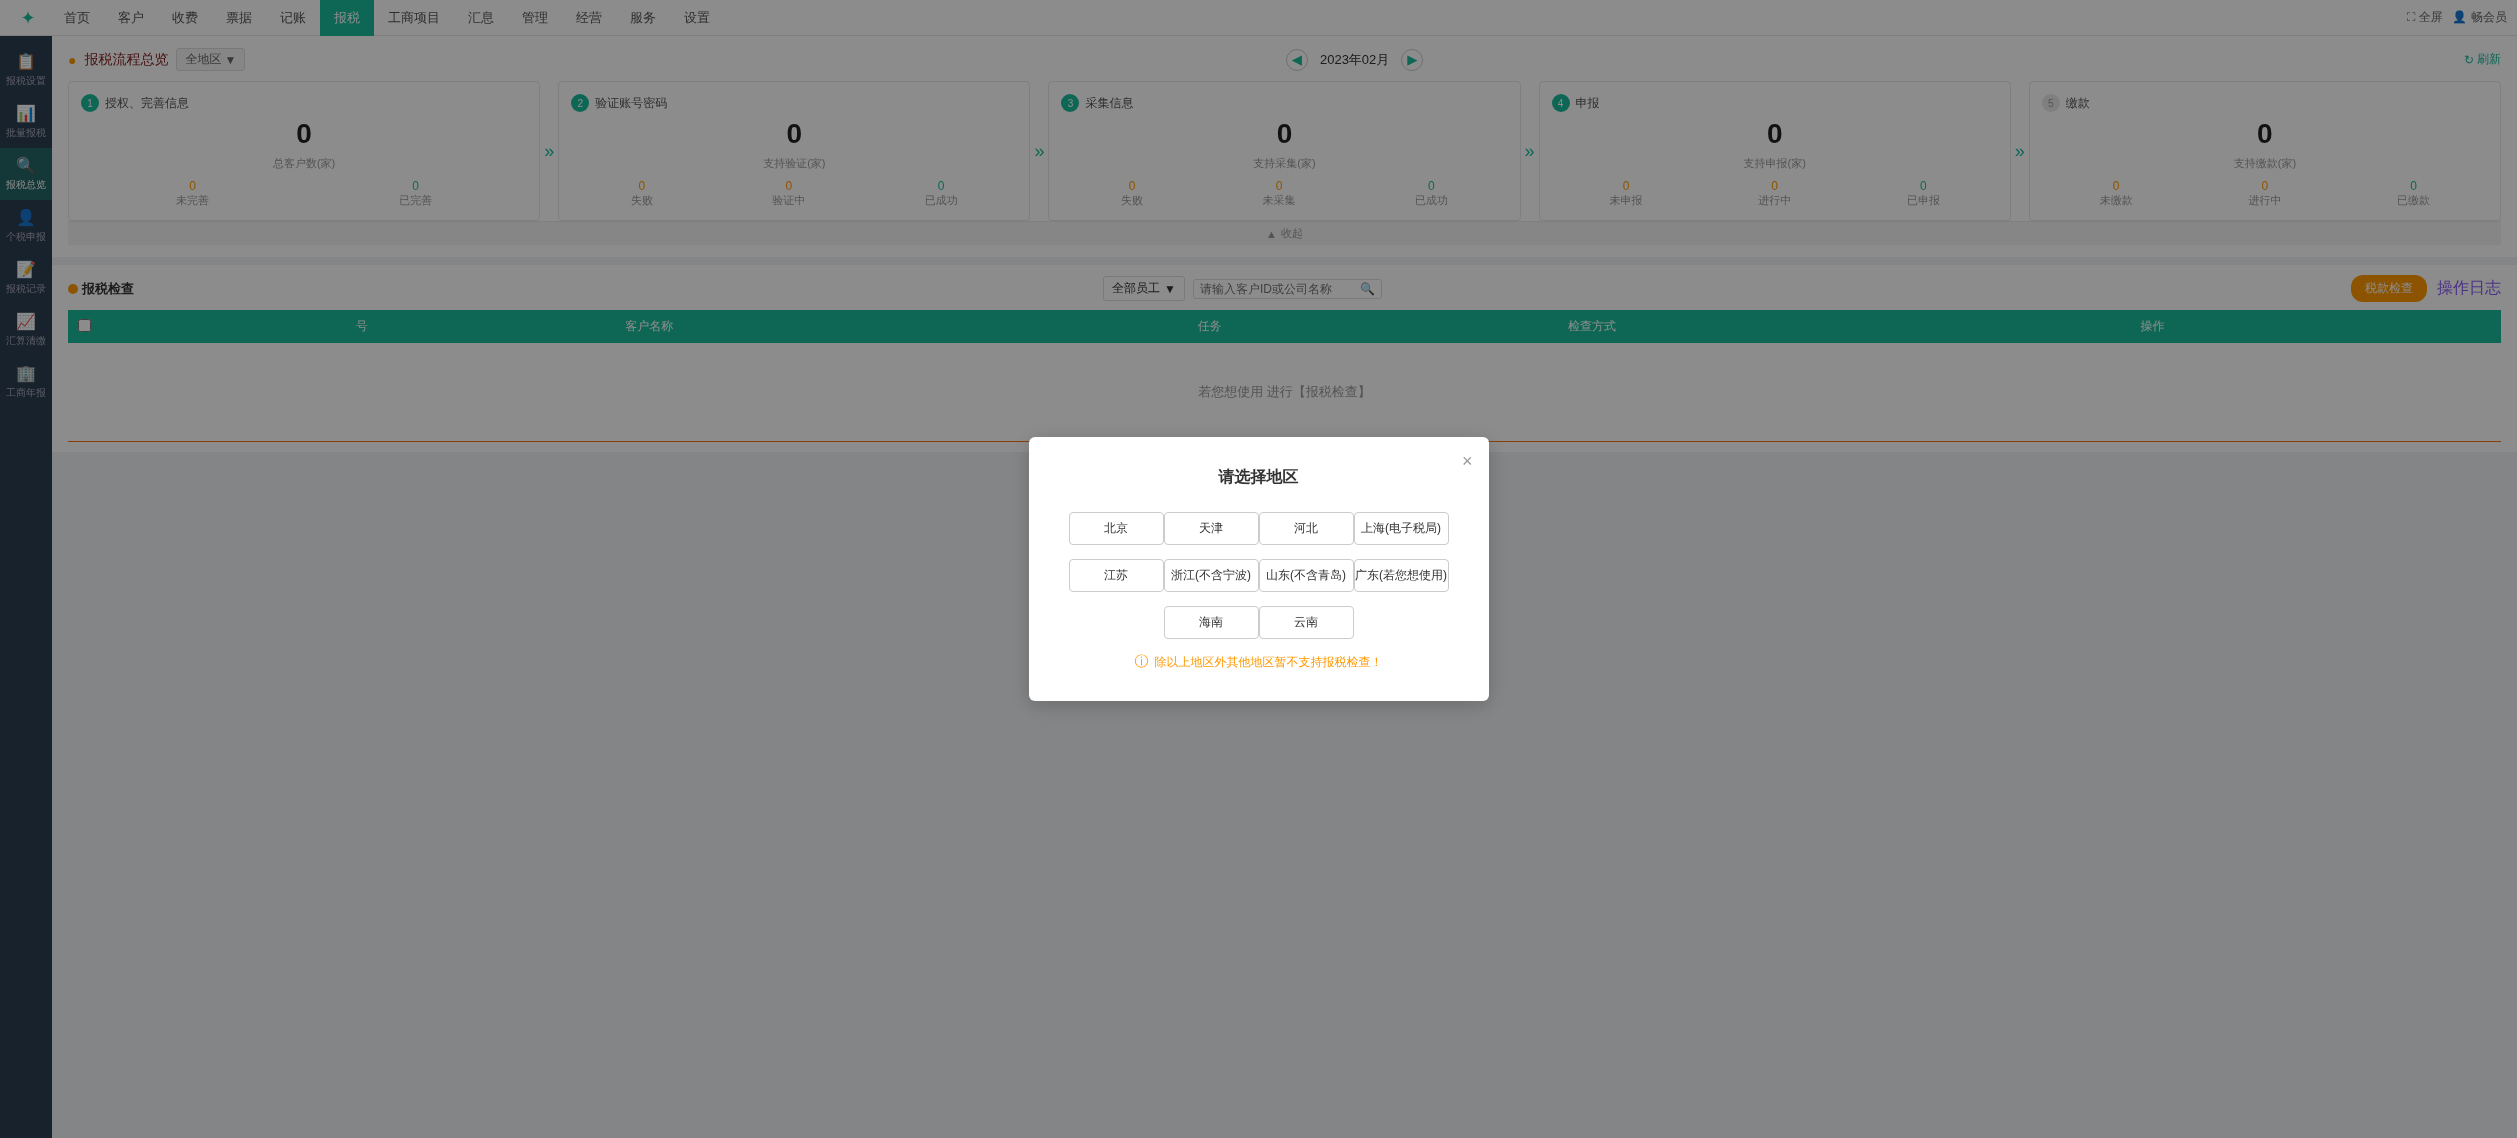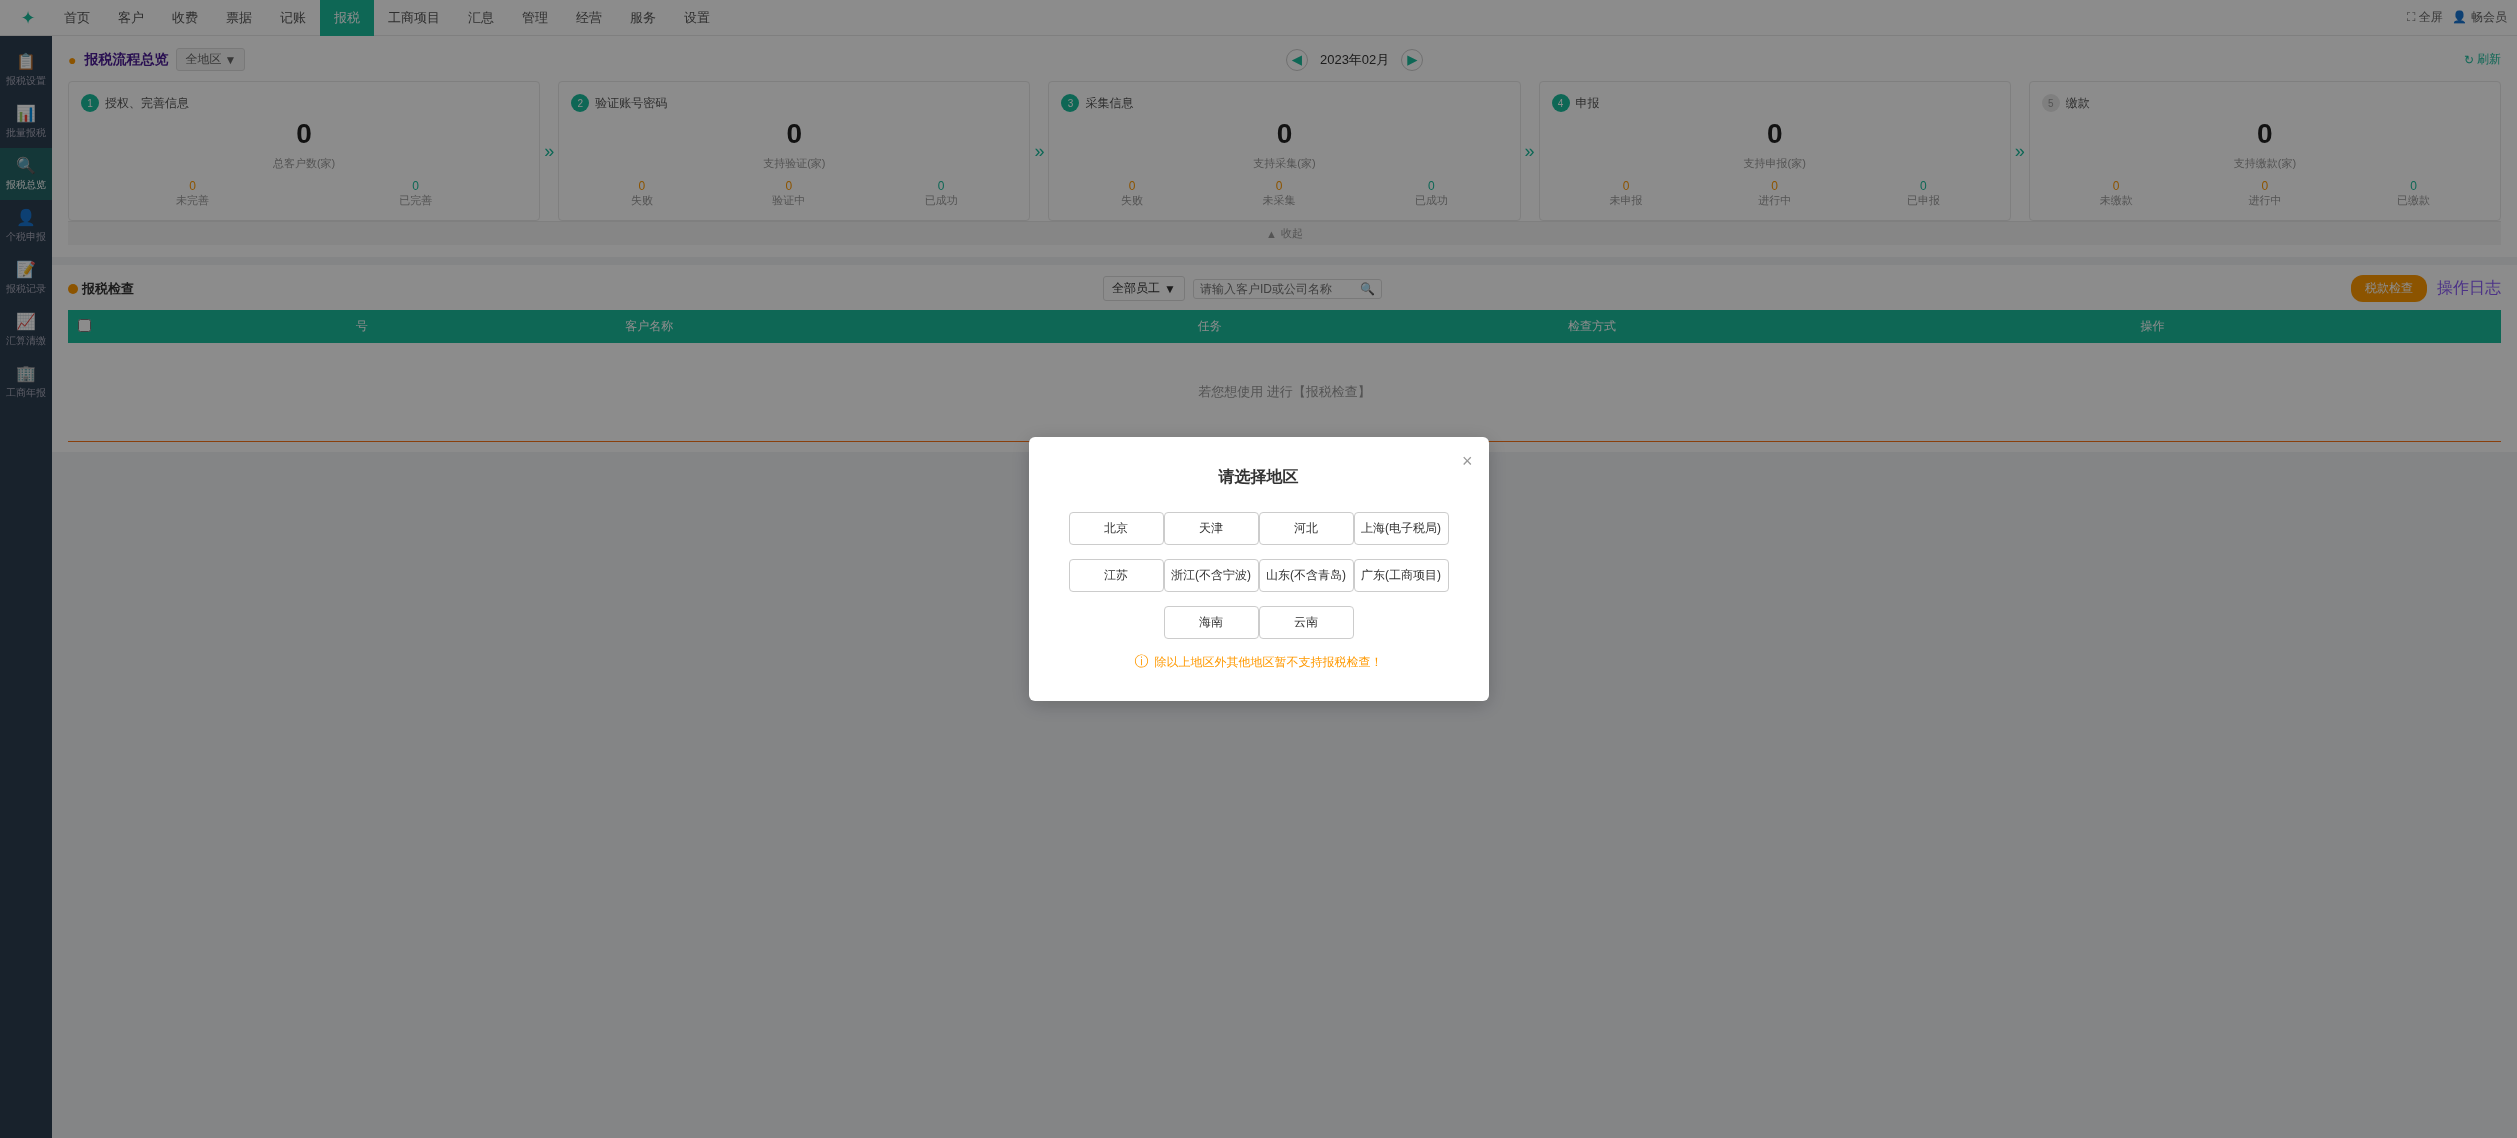"报税流程总览" .page-header-title { color: #4c1d95 -> #7f1d1d; font-weight: bold -> normal }
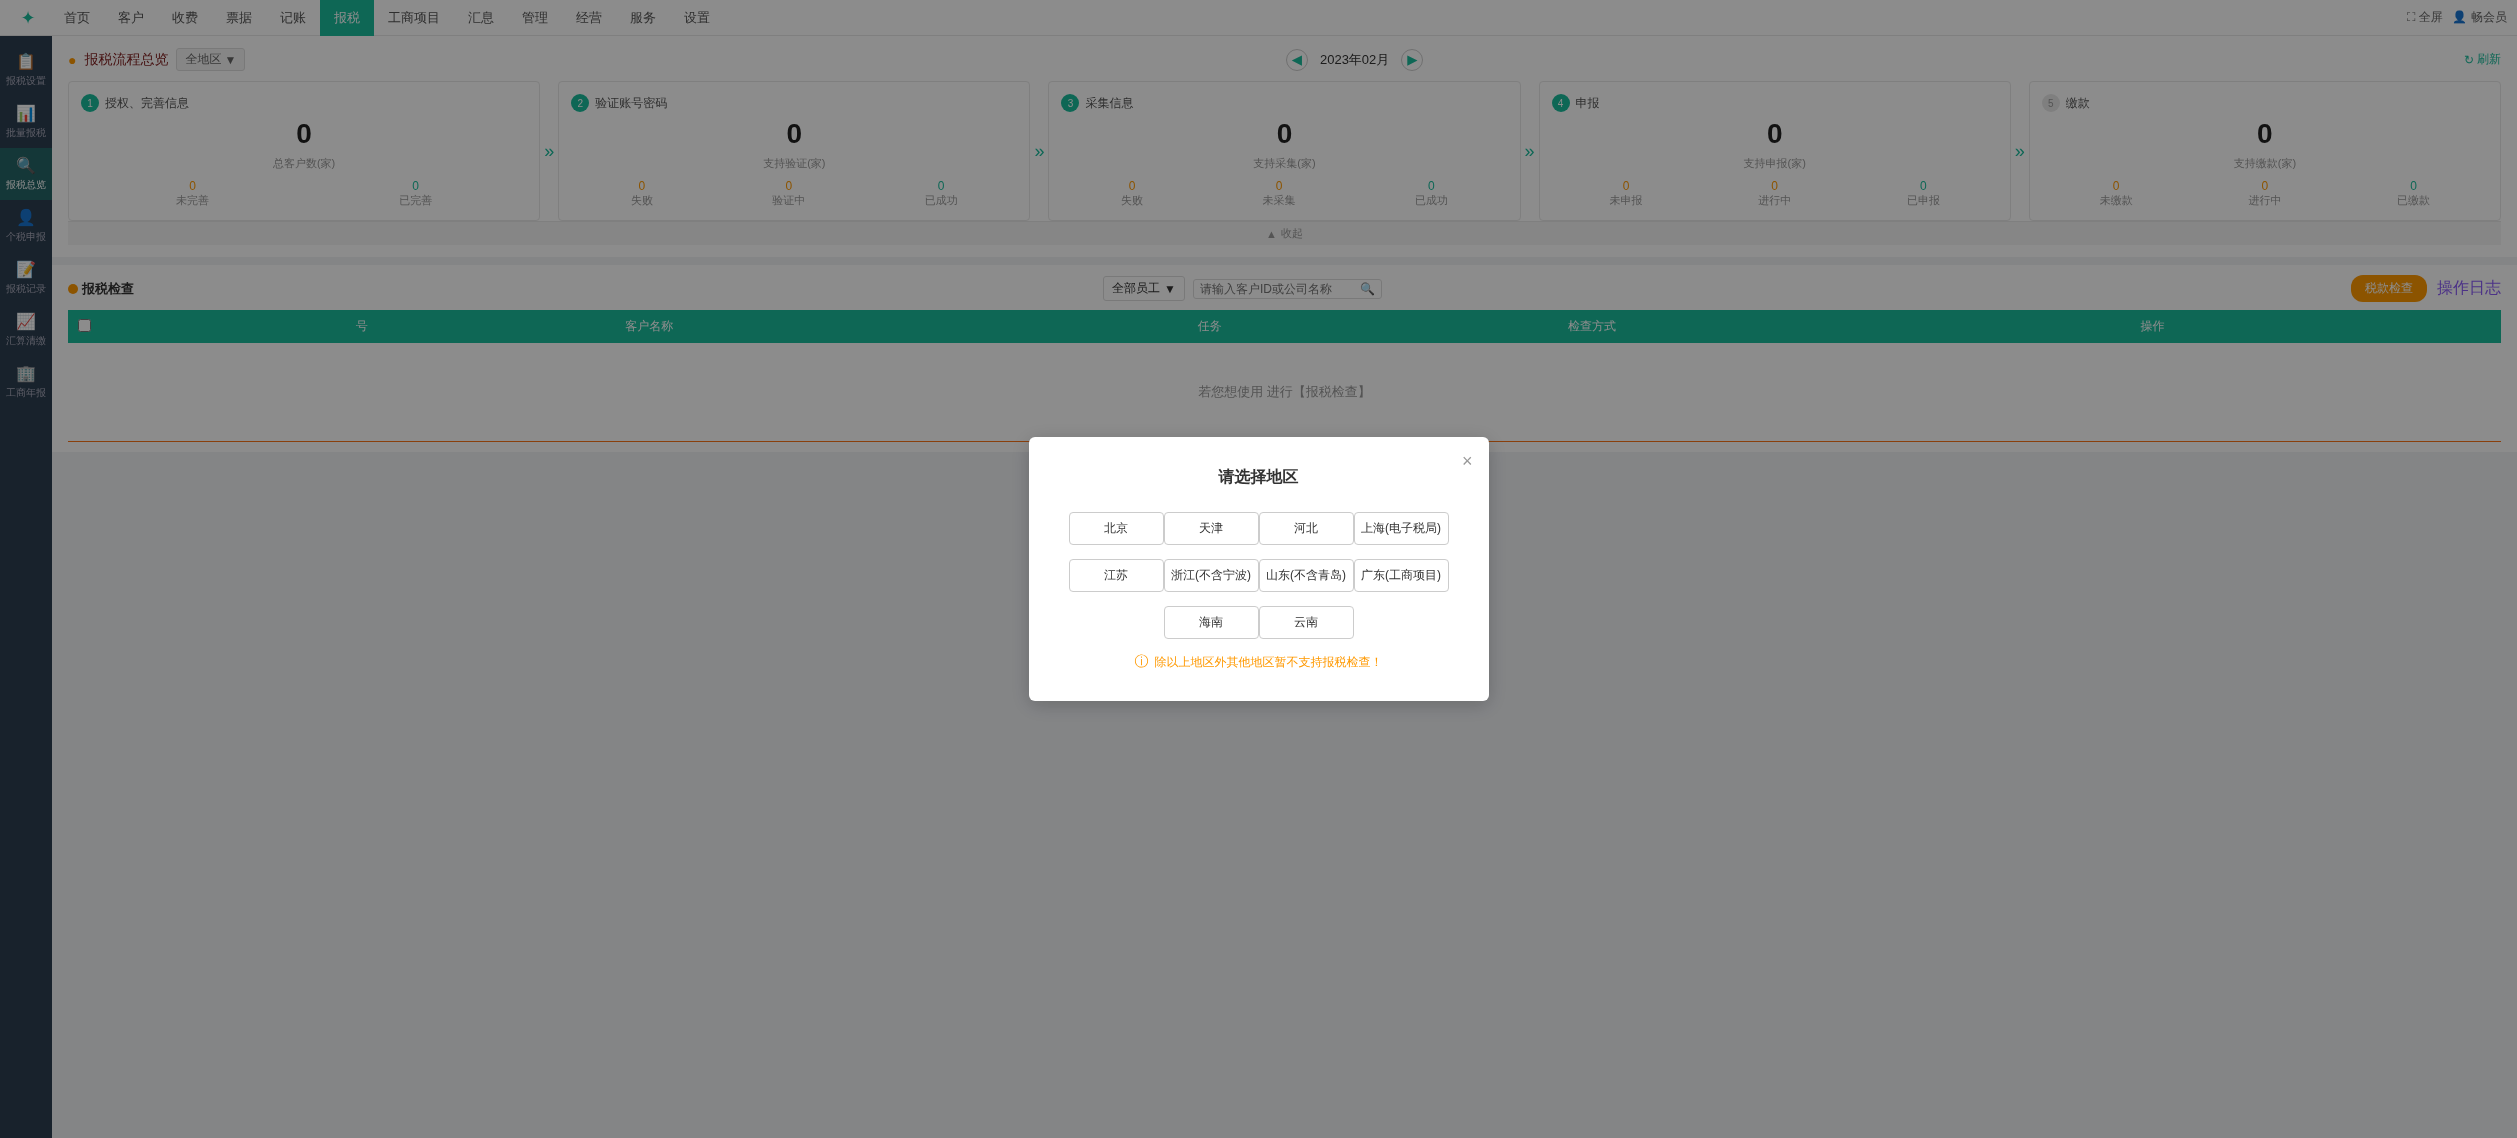"广东(工商项目)" button.region-btn { text: 工商项目 -> 若您想使用 }
